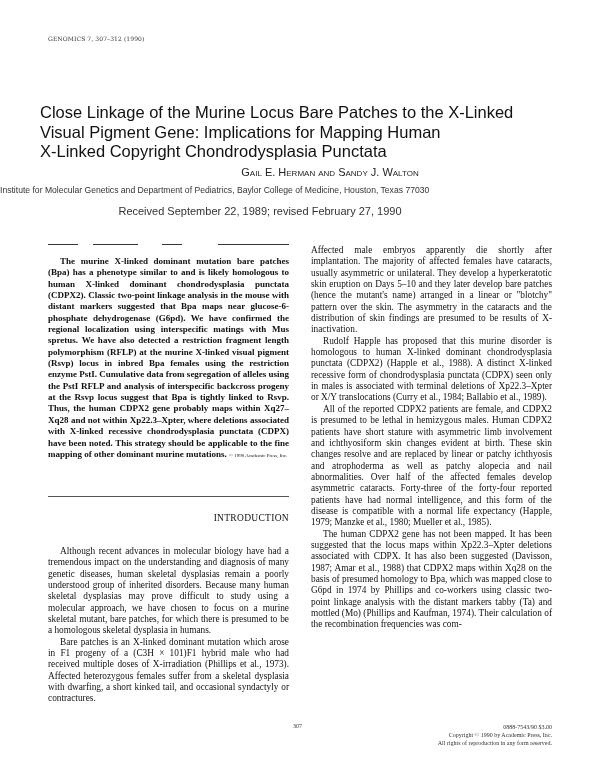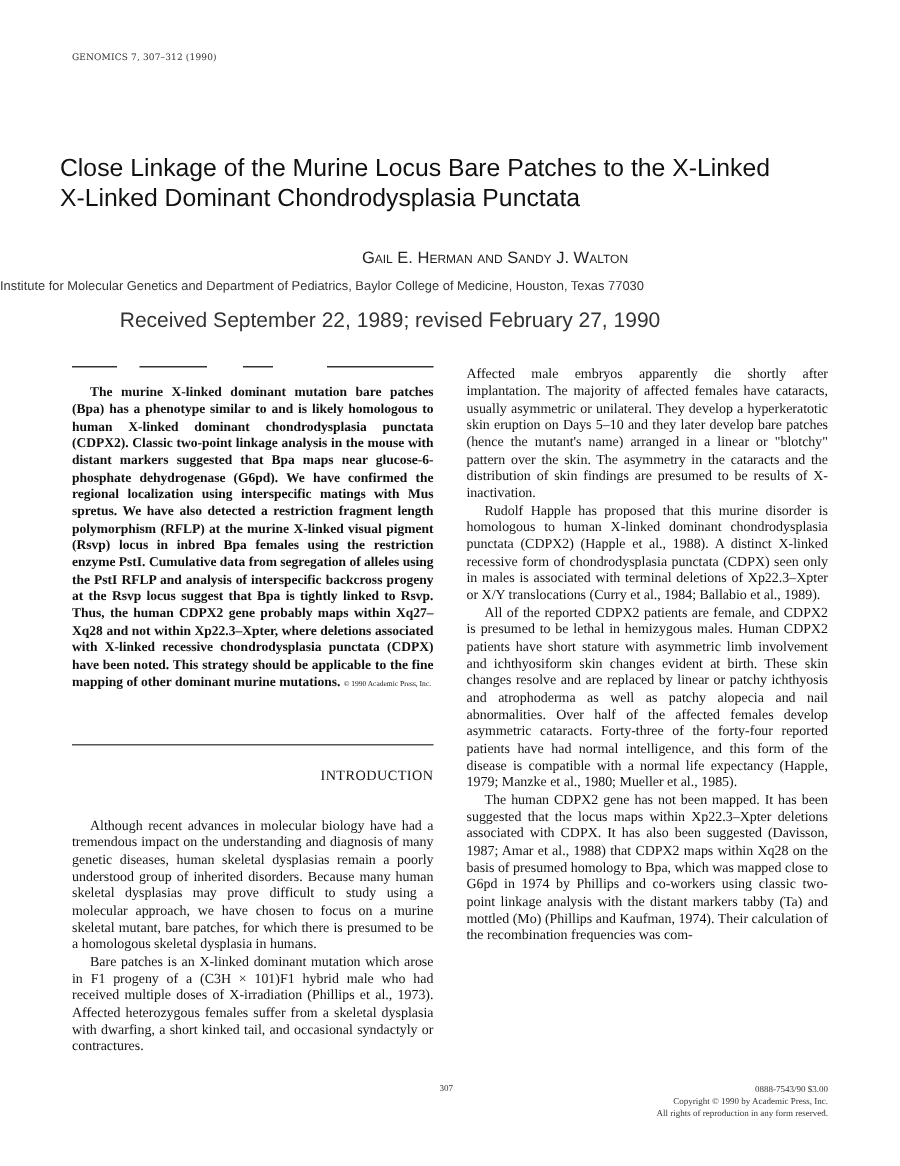"Visual Pigment Gene: Implications for" div { html: none -> <div>Visual Pigment Gene: Implications for Mapping Human</div> }
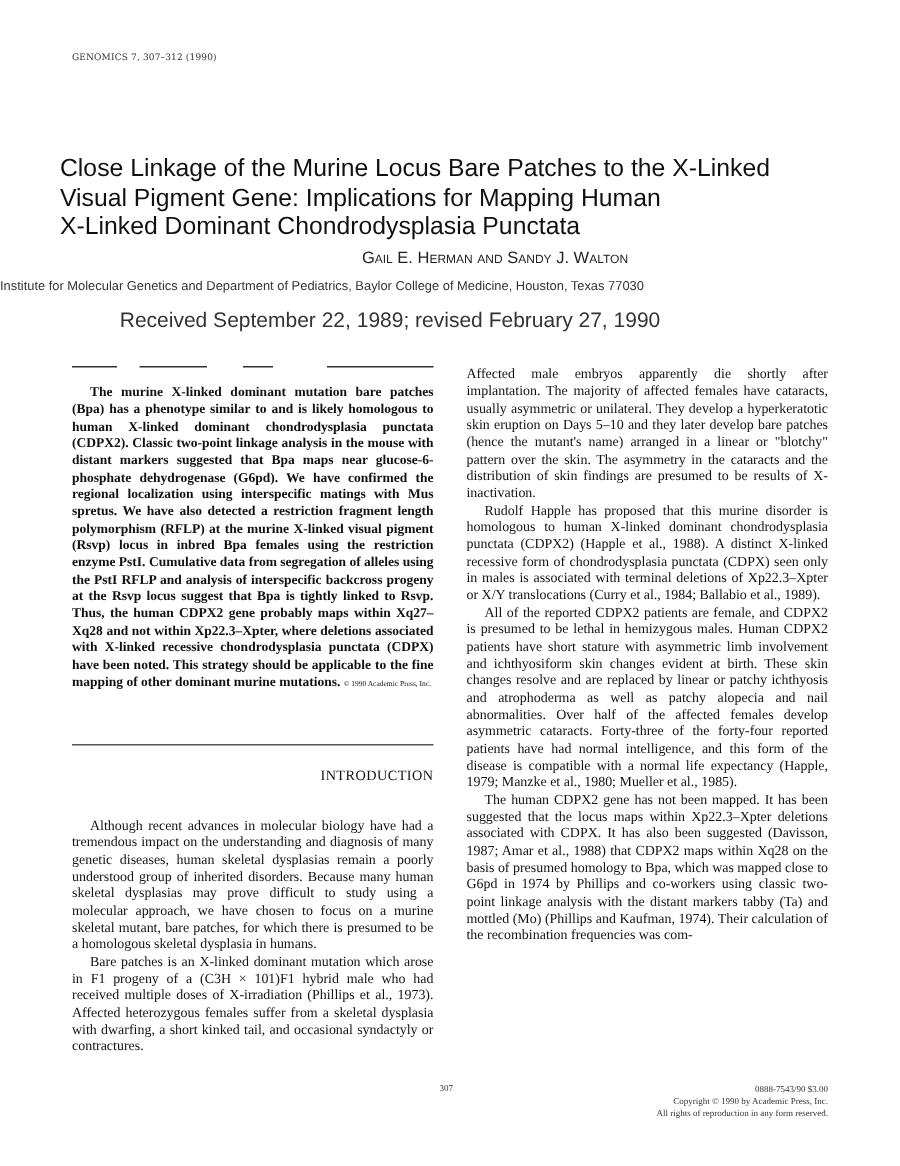"X-Linked Dominant Chondrodysplasia" div { text: Dominant -> Copyright }
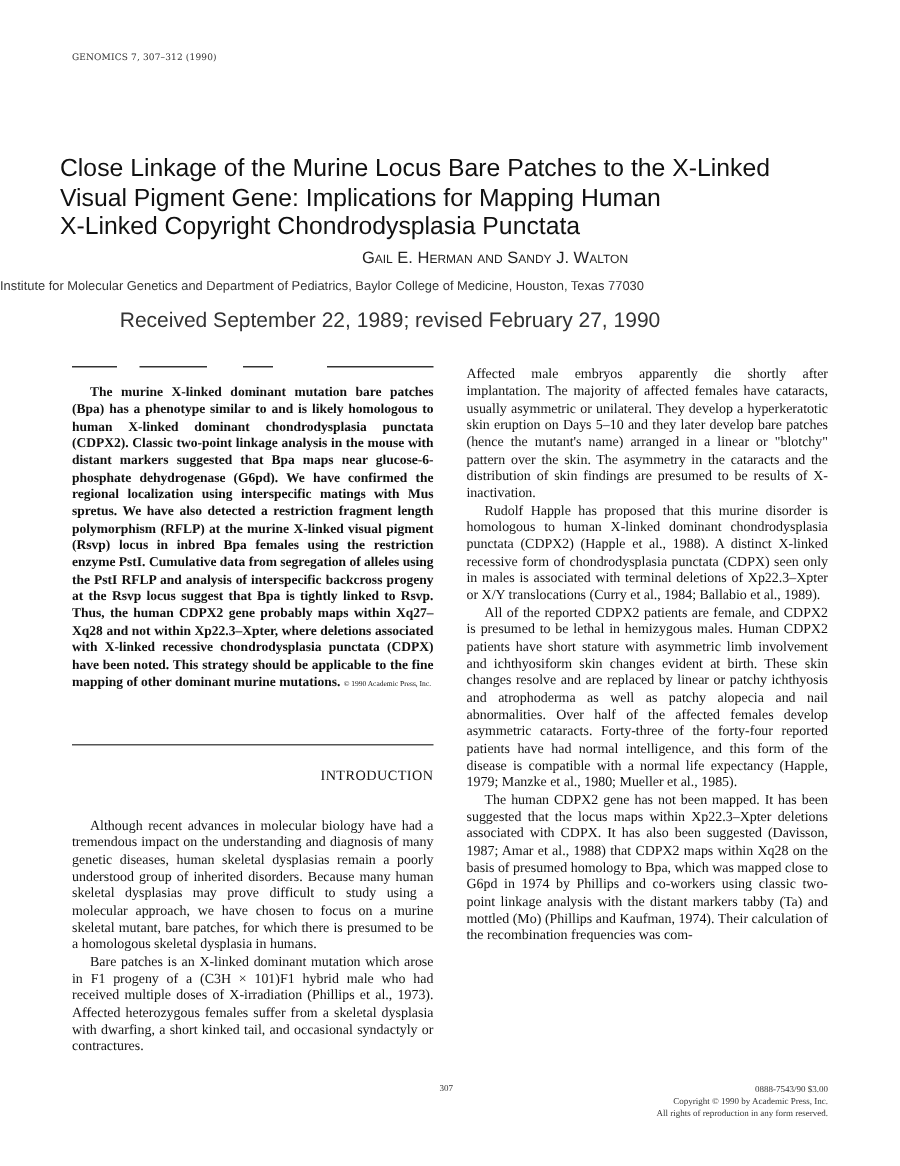"Received September 22, 1989; revised" .received { font-size: 14px -> 11px }
